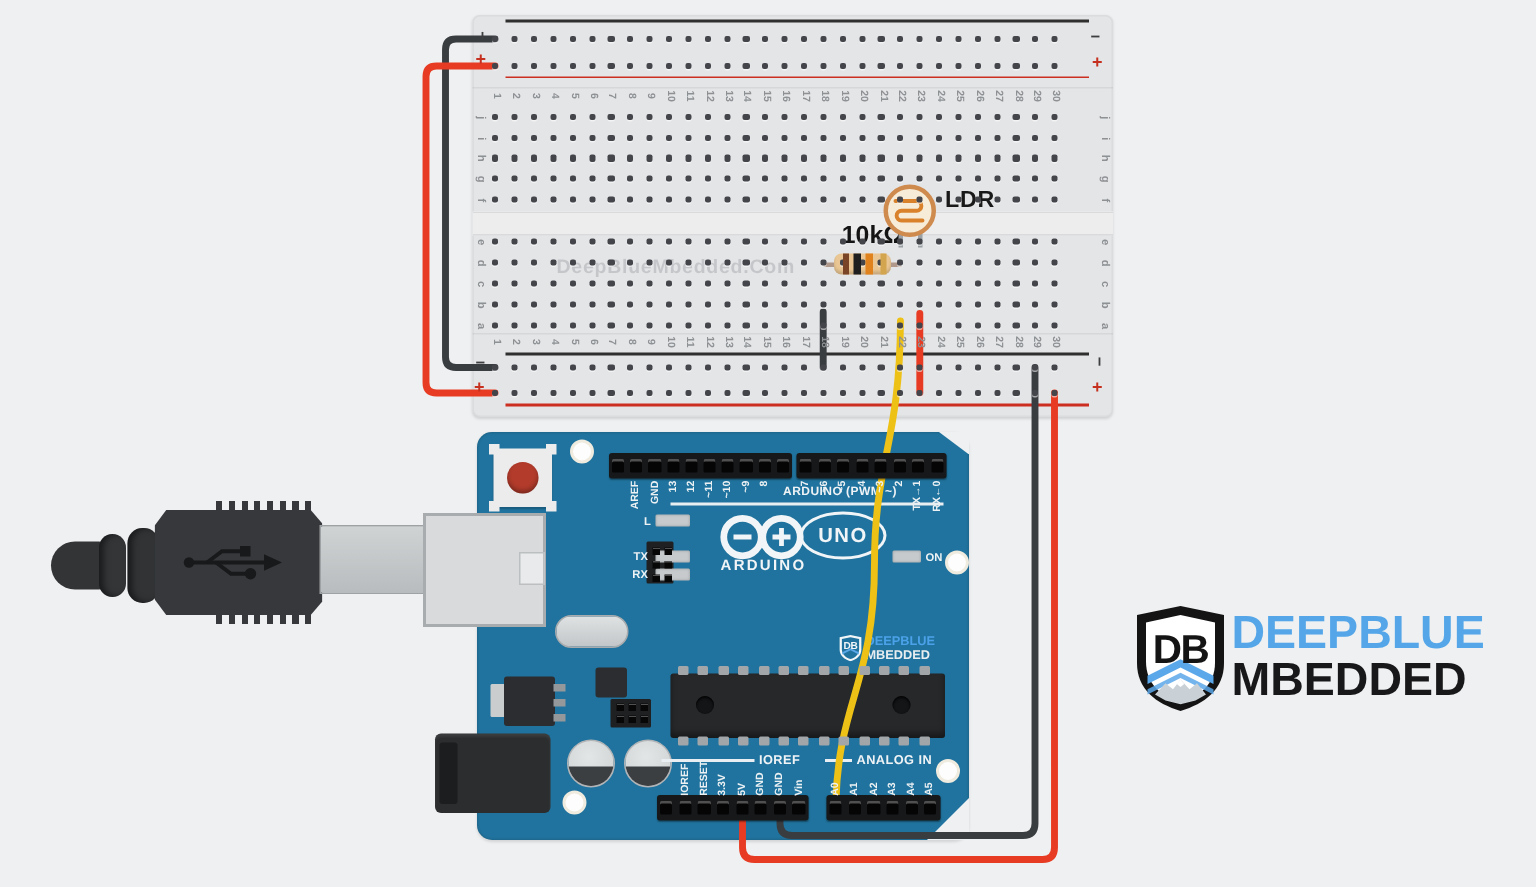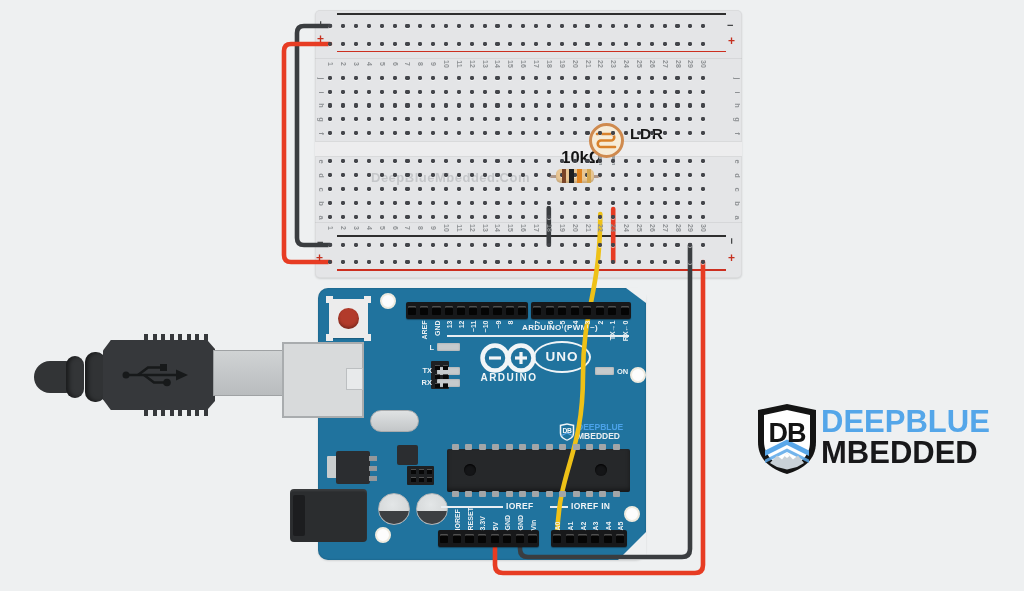"IOREF IN" div.cap-label { text: IOREF -> ANALOG }
